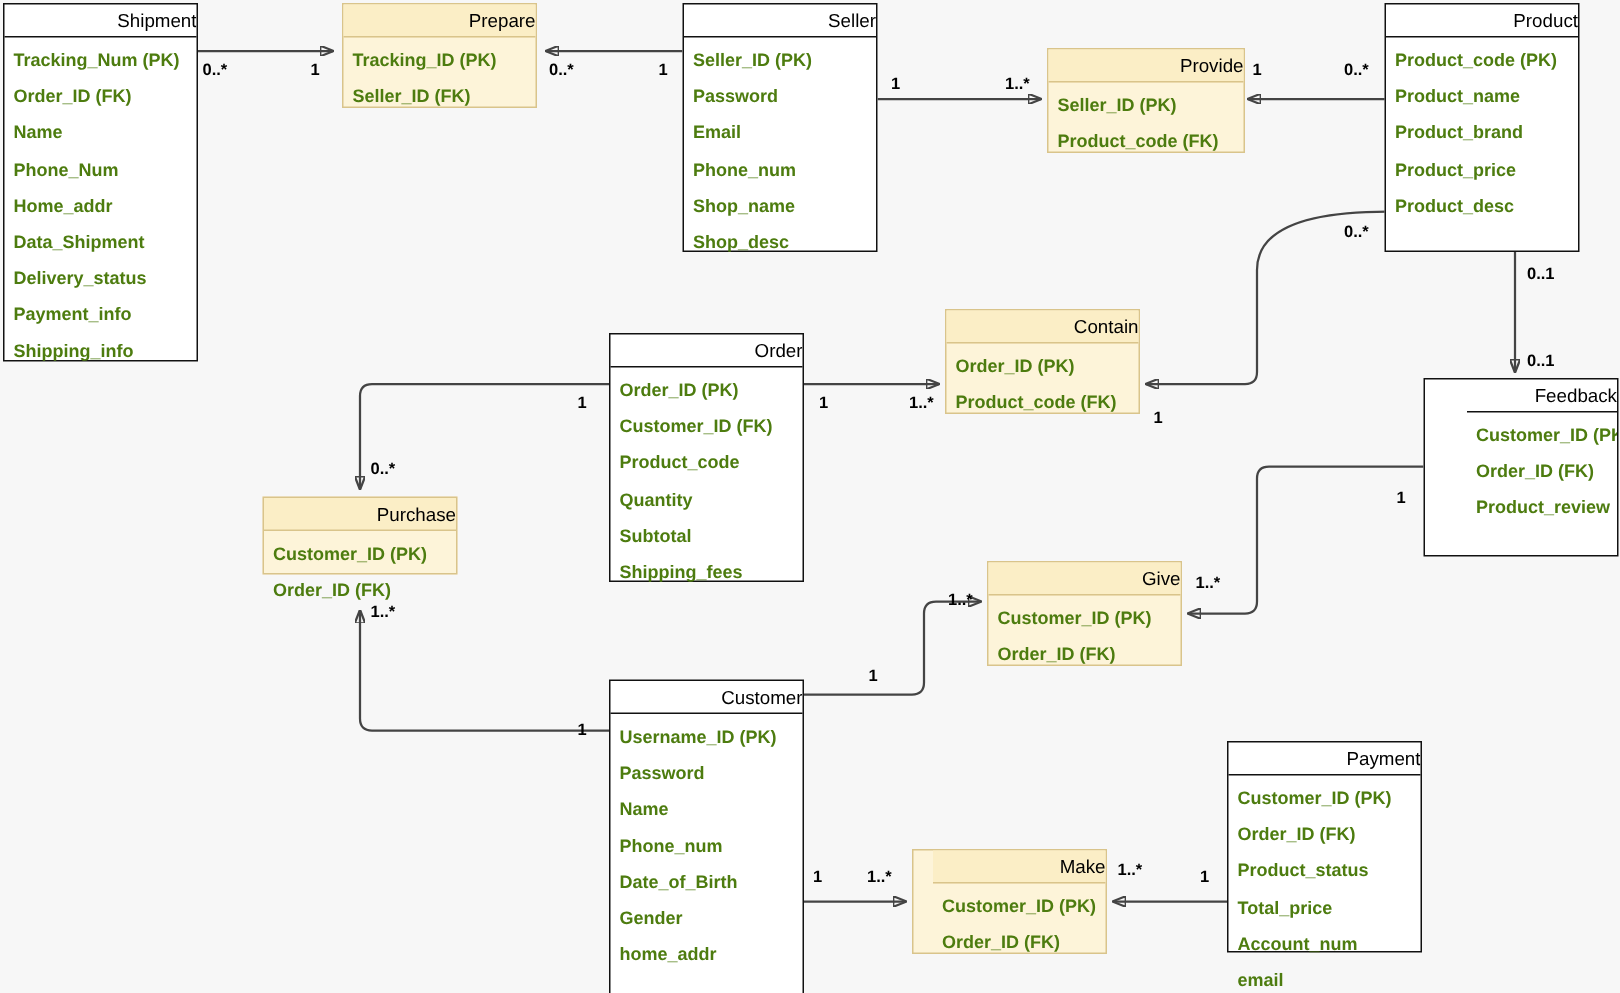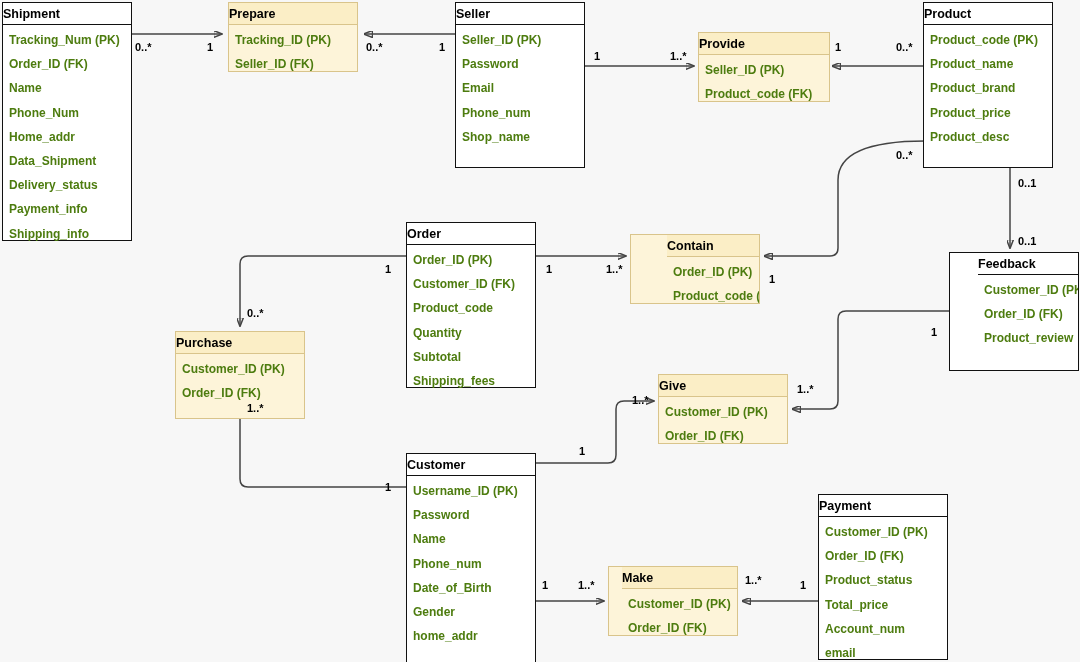"Shipment" .entity .ent-title { font-weight: bold -> normal; text-align: left -> right }
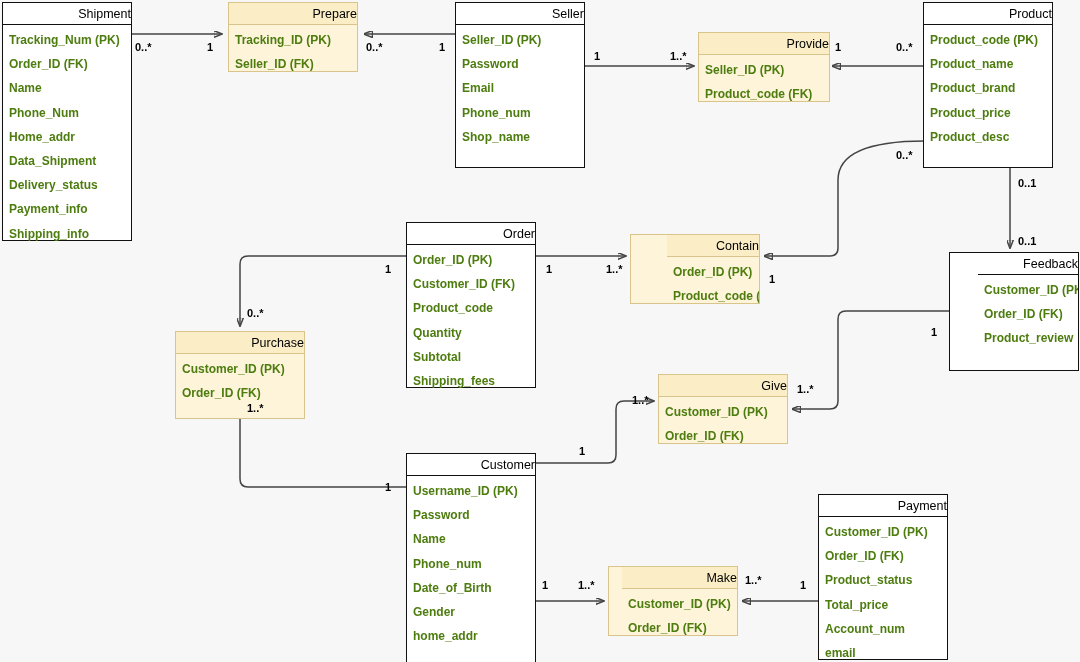"Shop_desc" div.attr { html: none -> <div>Shop_desc</div> }
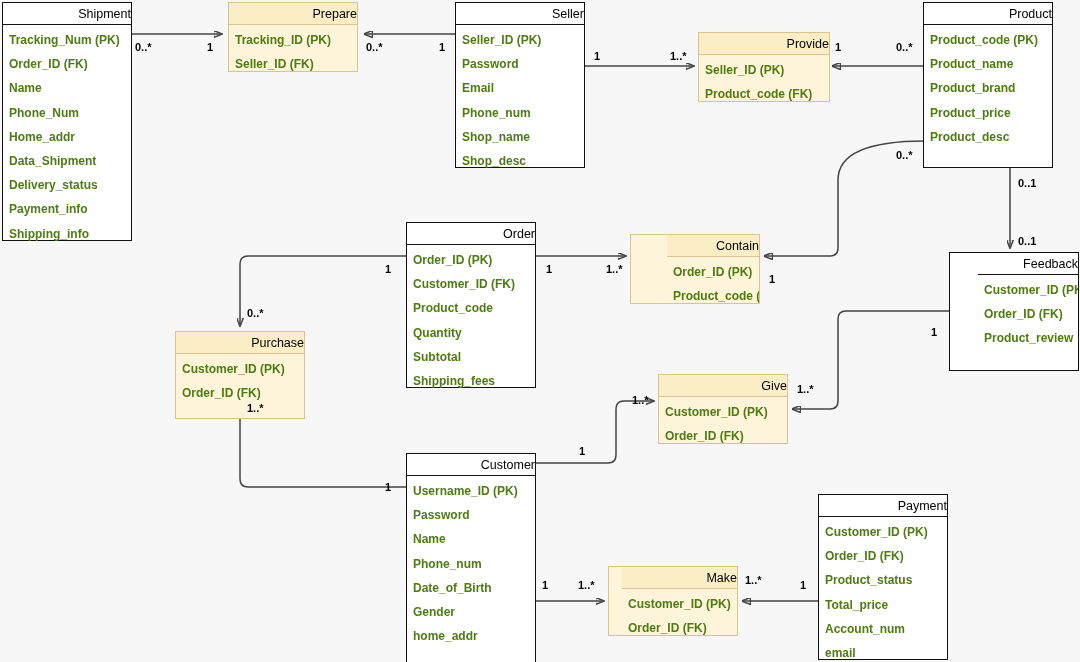"Contain" div.entity { padding-left: 36px -> none; top: 234px -> 206px }
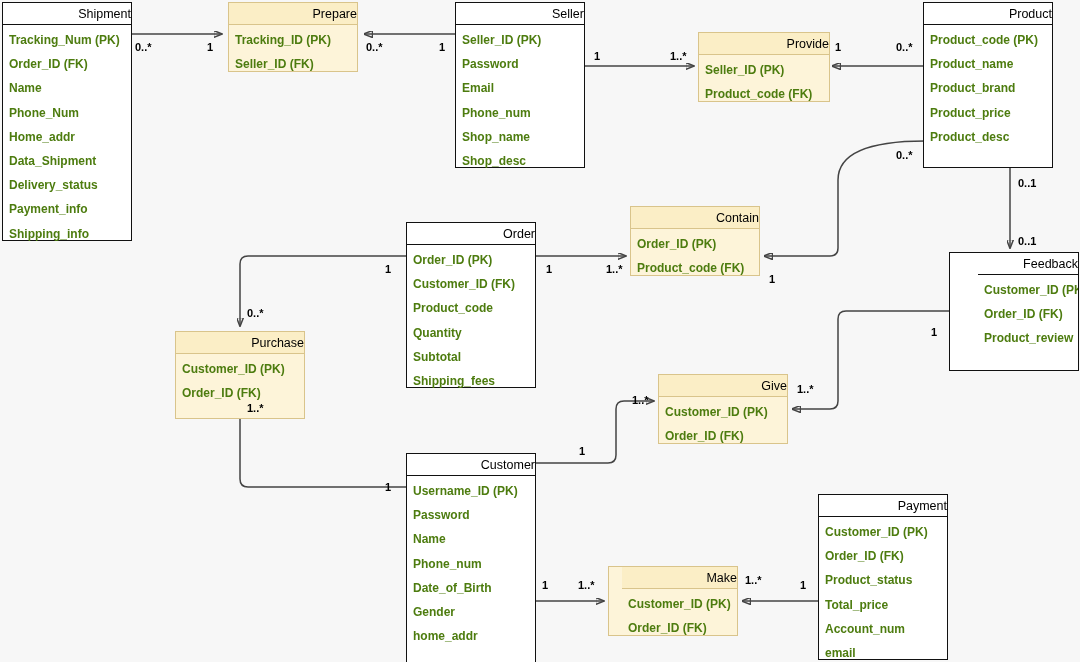"Purchase" div.entity { height: 88px -> 52px }
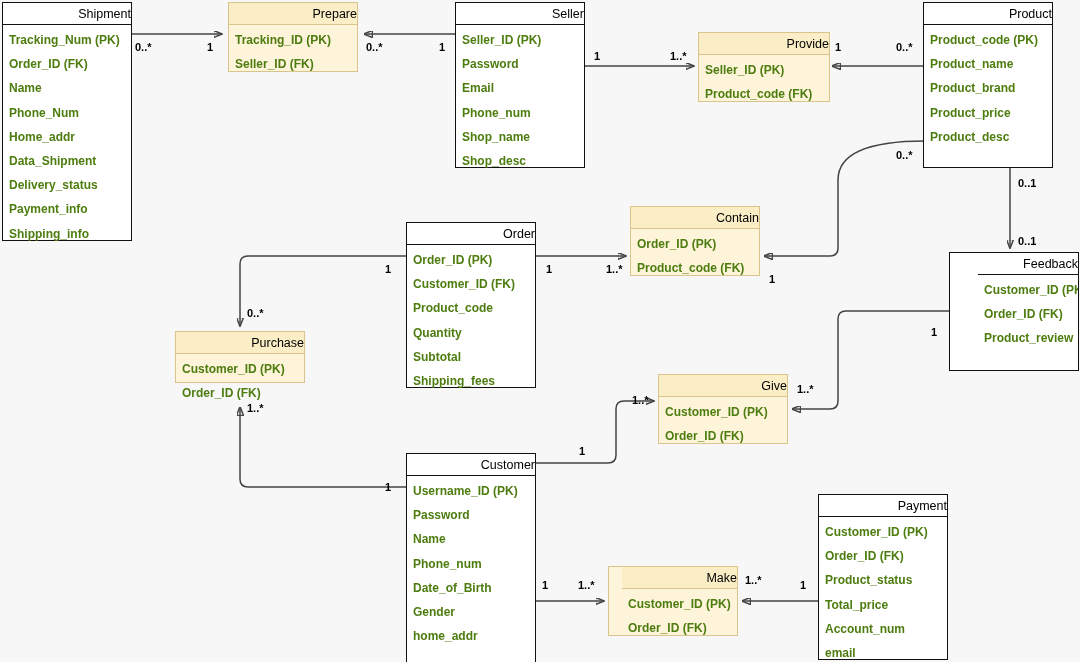"Payment" div.entity { height: 166px -> 141px }
